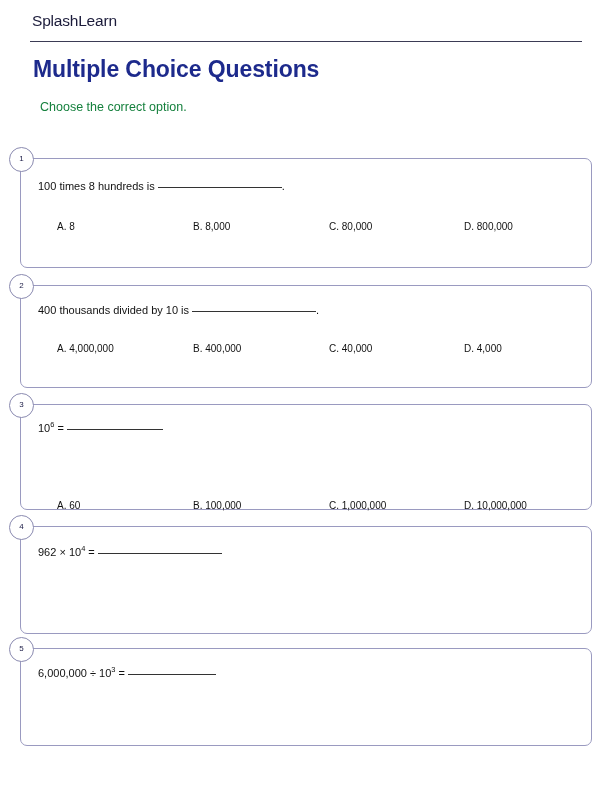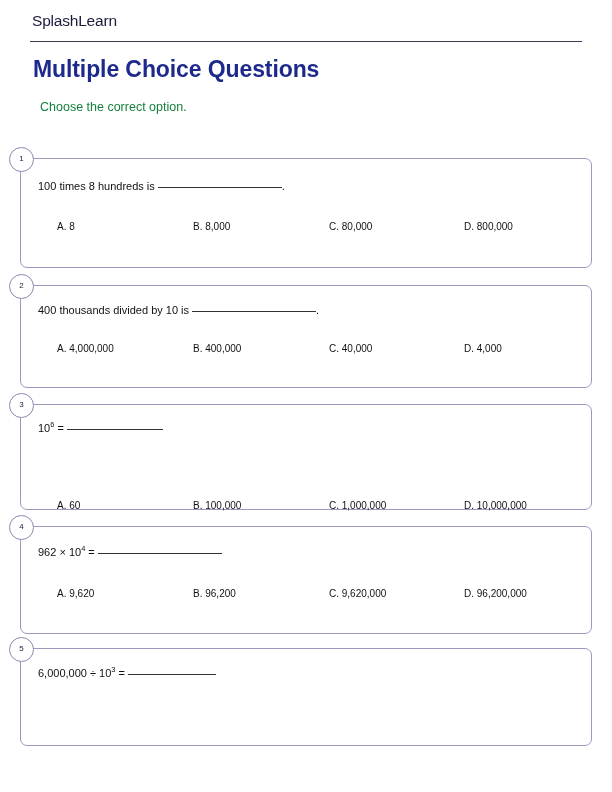"A. 9,620" div.options { html: <div> <div> <span>A.</span> <span>9,620</span> </div> <div> <span>B.</span> <span>96,200</span> </div> <div> <span>C.</span> <span>9,620,000</span> </div> <div> <span>D.</span> <span>96,200,000</span> </div> </div> -> none }
